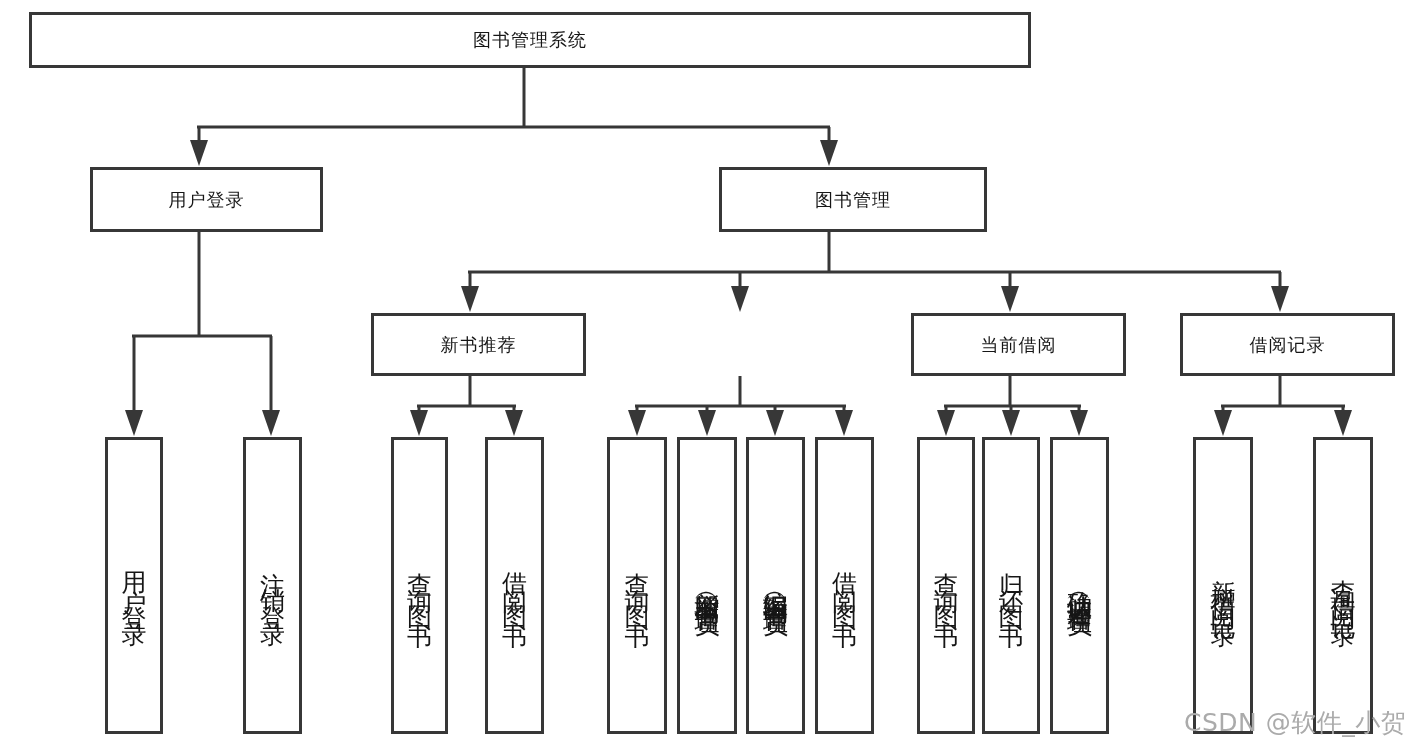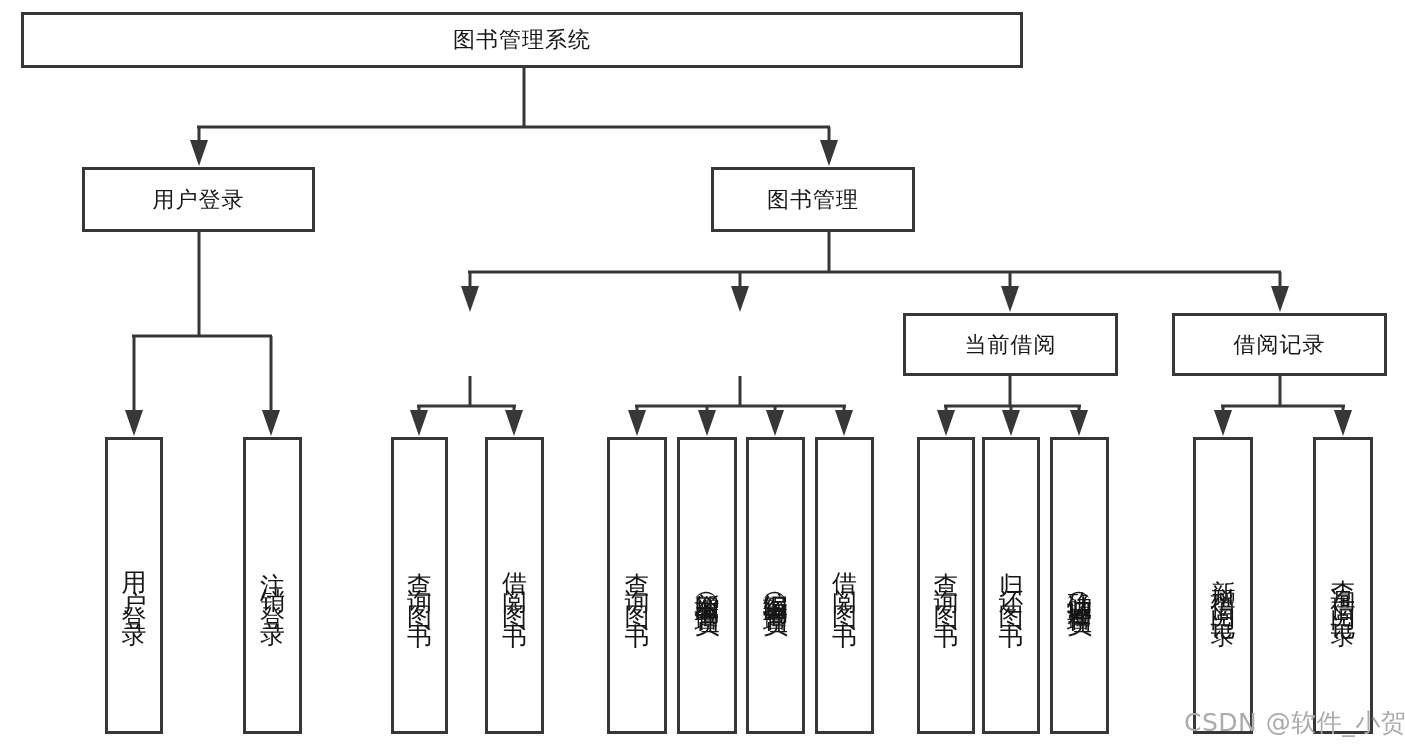"图书管理系统" .h-node { font-size: 22px -> 18px; margin-left: none -> 8px }
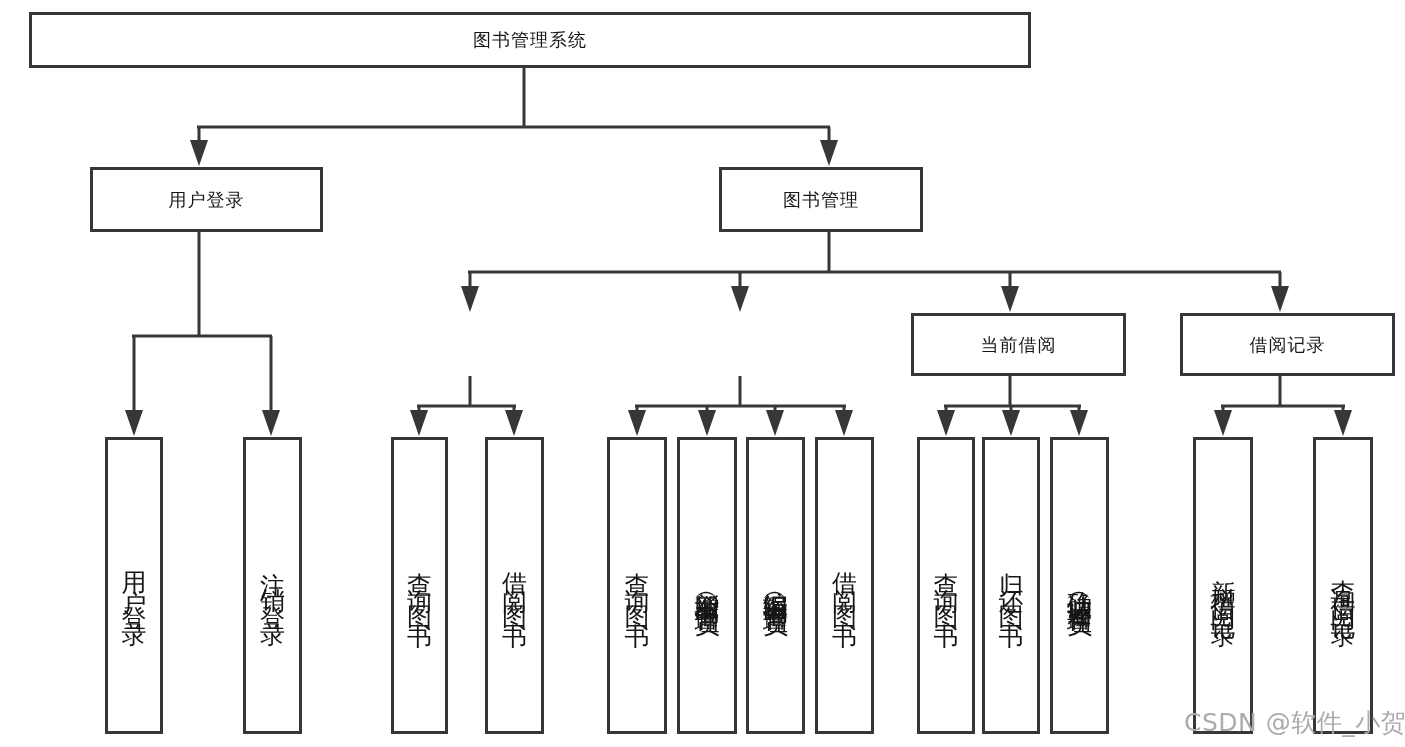"图书管理" .pos-bmgmt { width: 204px -> 268px }
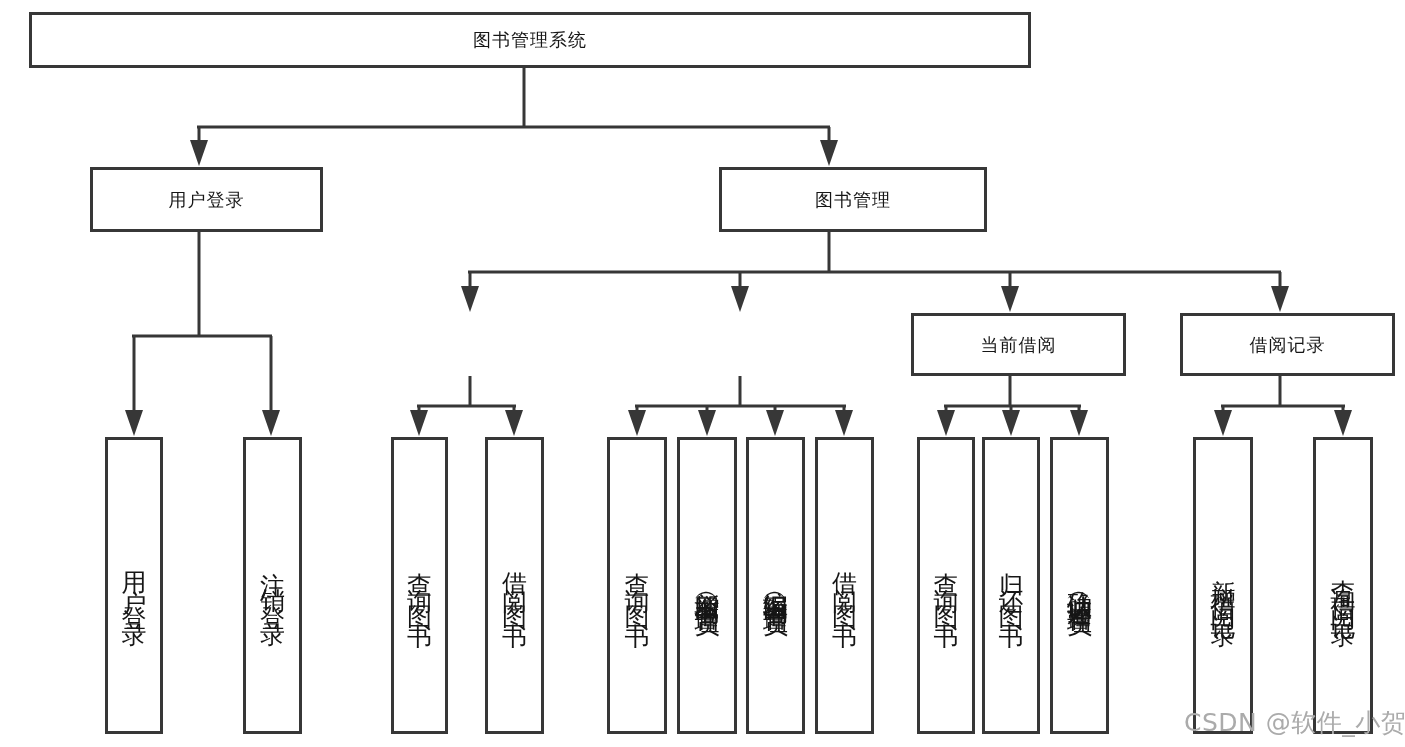"新书推荐" div.node { html: none -> <div> <span>新书推荐</span> </div> }
